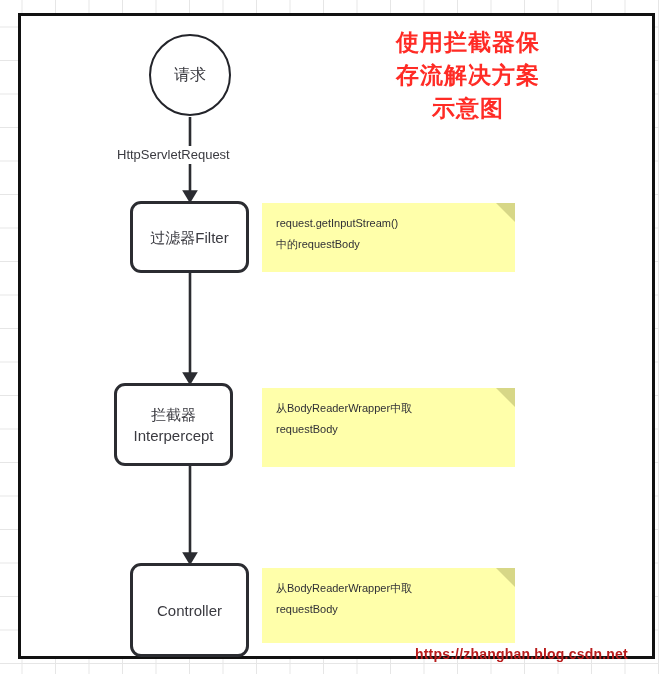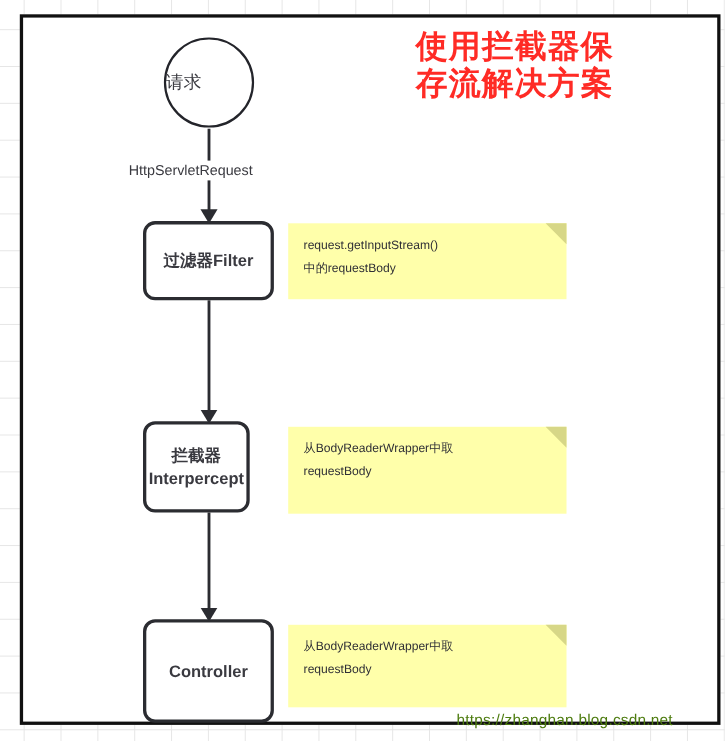"使用拦截器保" #diagram-title { font-size: 29px -> 23px }
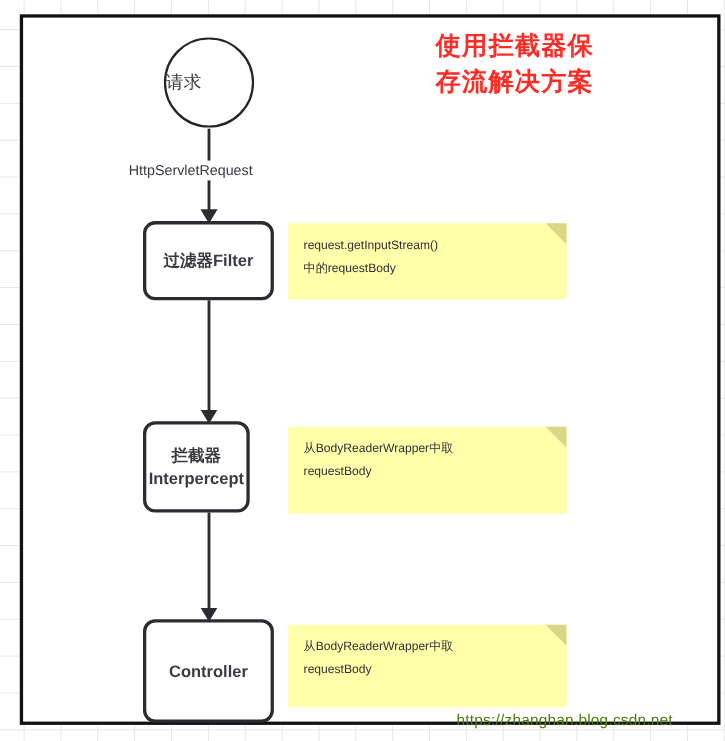"请求" #start-node { justify-content: flex-start -> center }
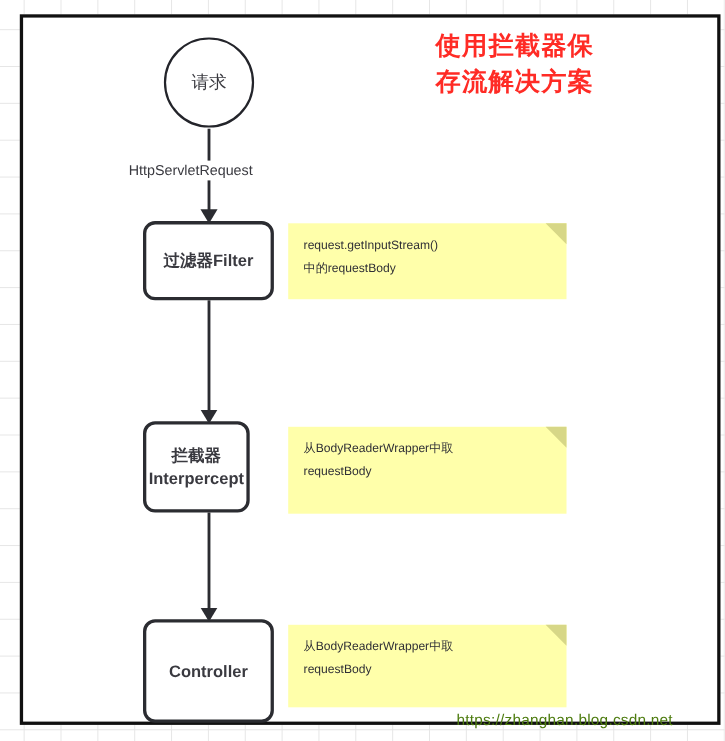"示意图" span.title-line { html: none -> <span>示意图</span> }
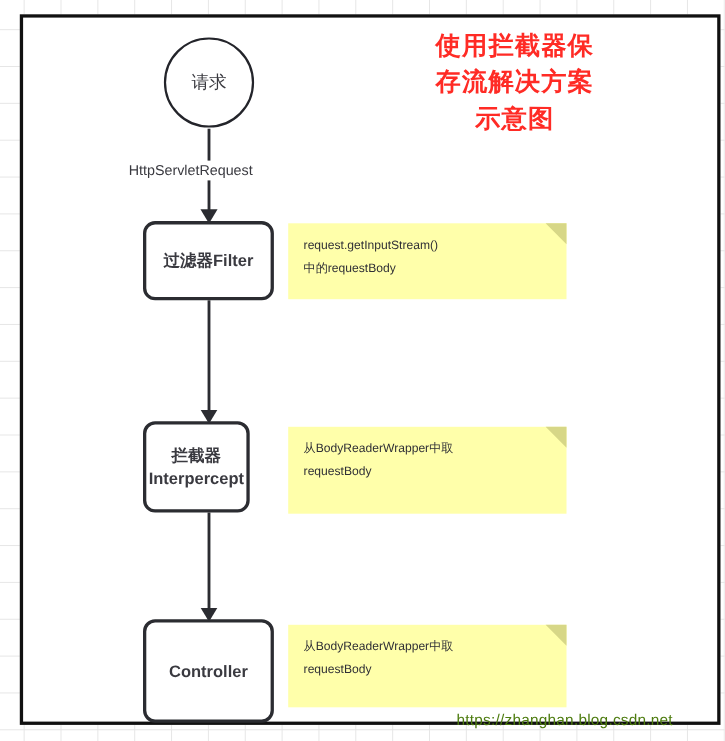"过滤器Filter" .process-box { font-weight: bold -> none }
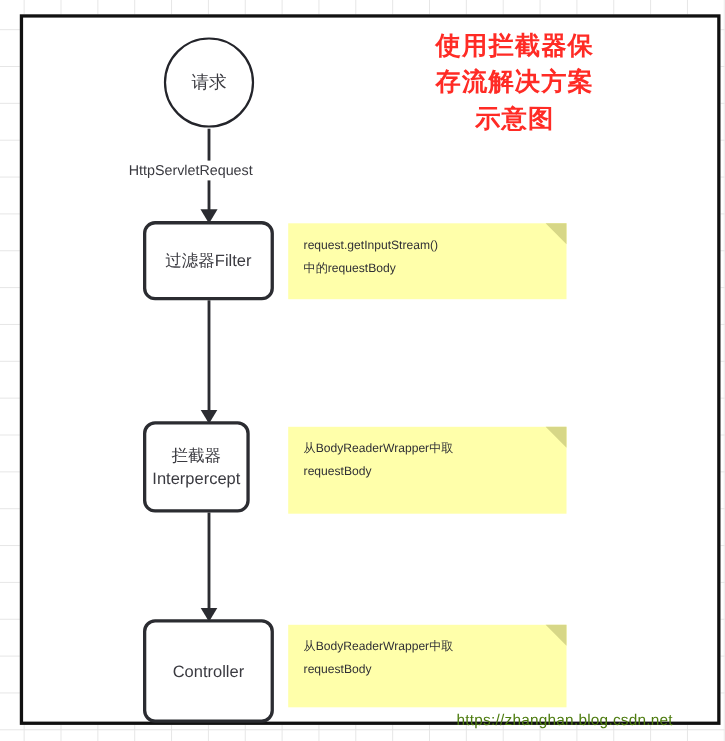"拦截器" #box-interceptor { left: 130px -> 114px; width: 97px -> 119px }
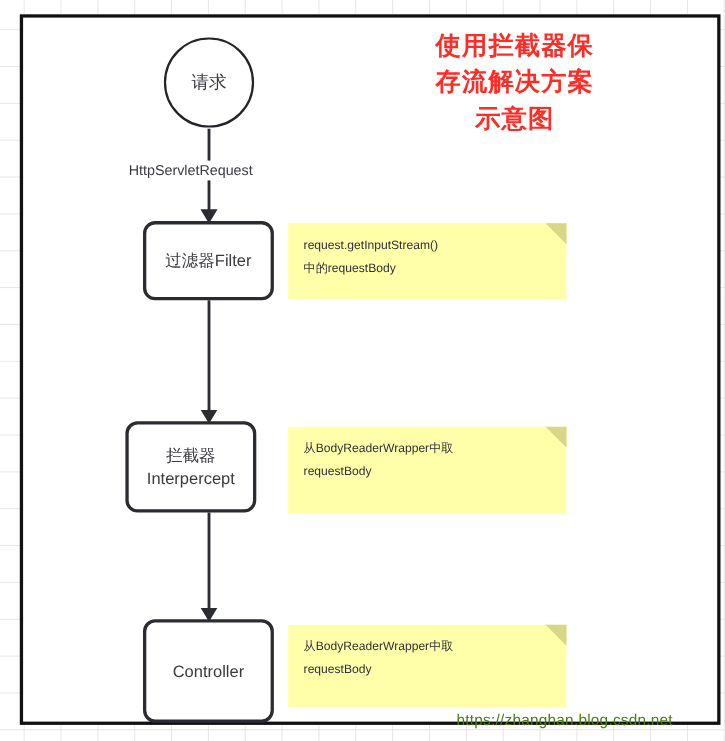"https://zhanghan.blog.csdn.net" #watermark { color: #4d7c0f -> #b91c1c; font-weight: none -> bold }
